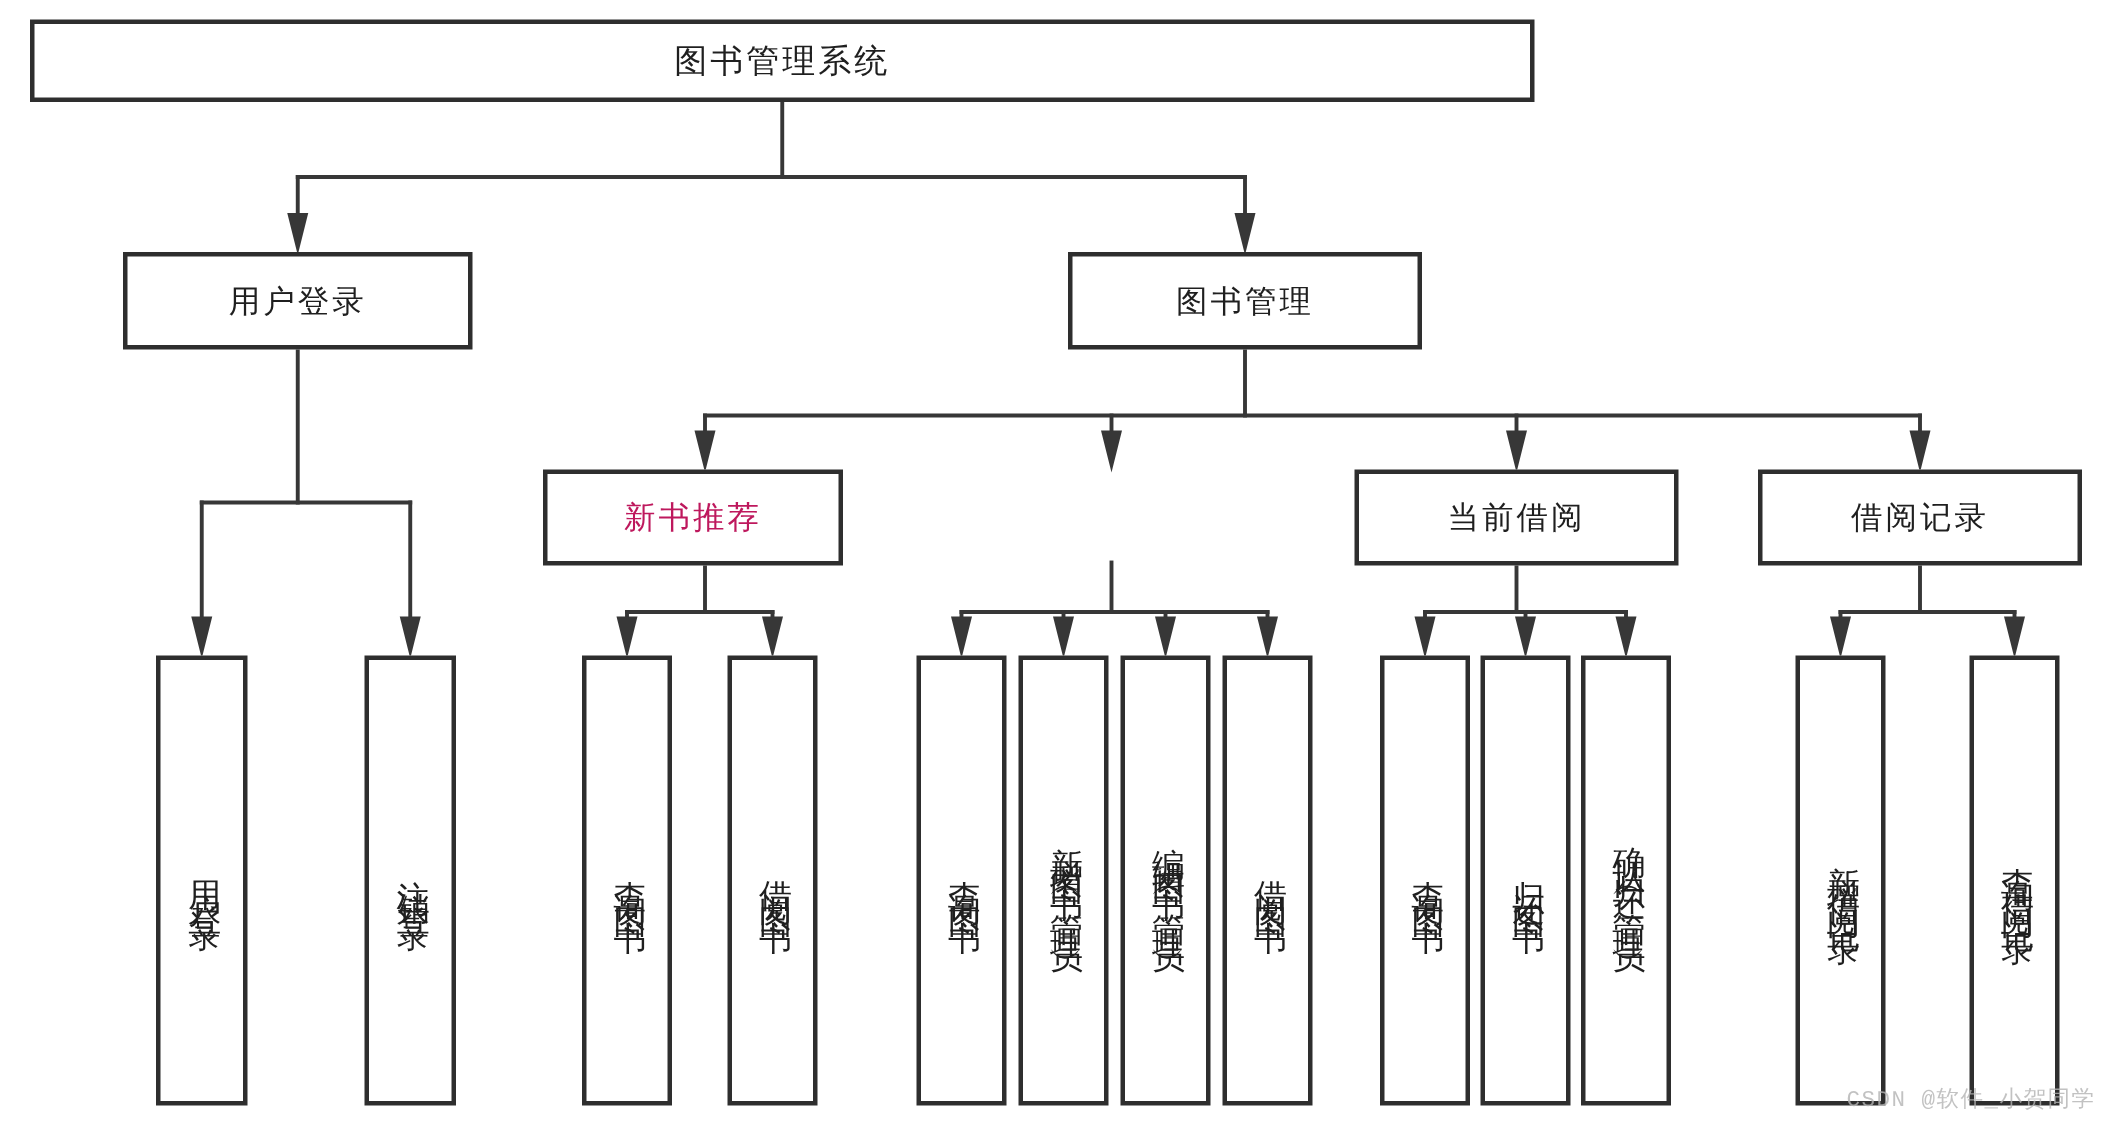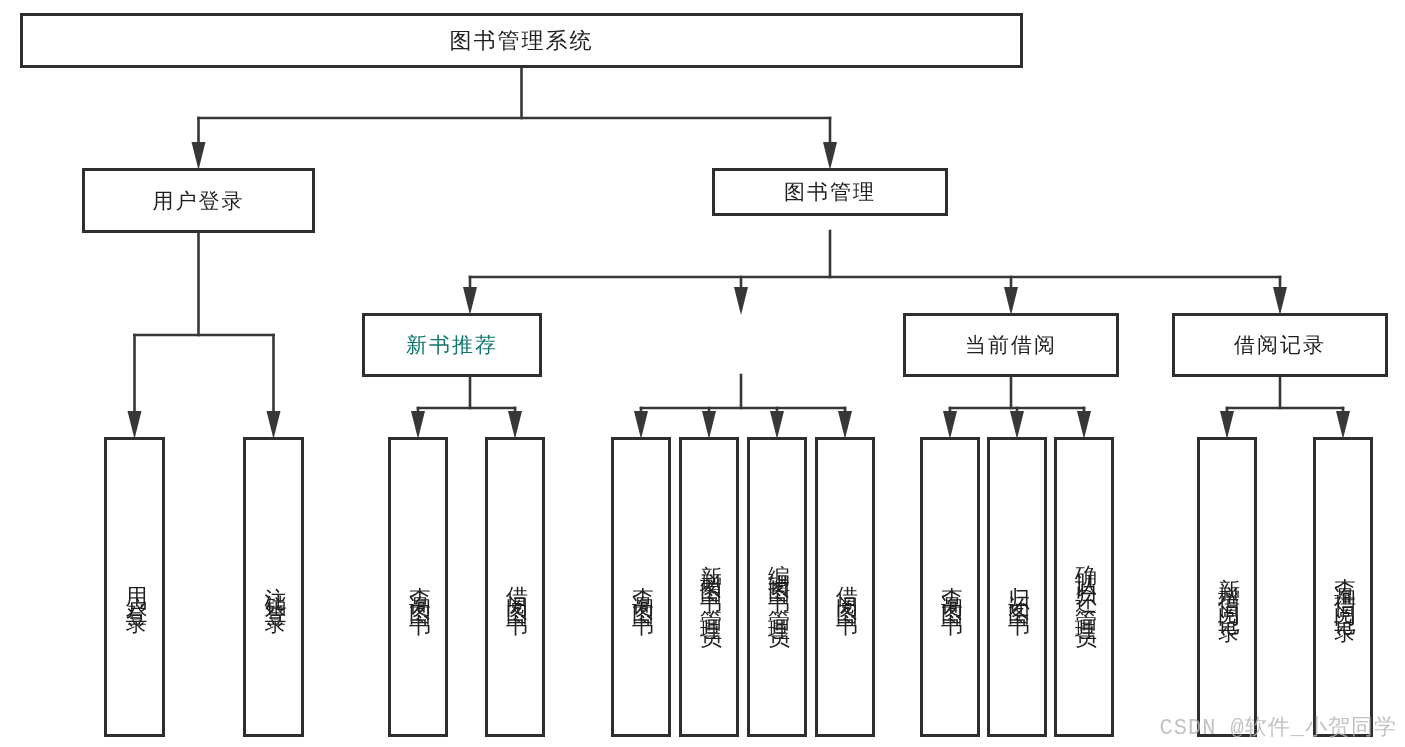"图书管理" div.node { height: 48px -> 65px }
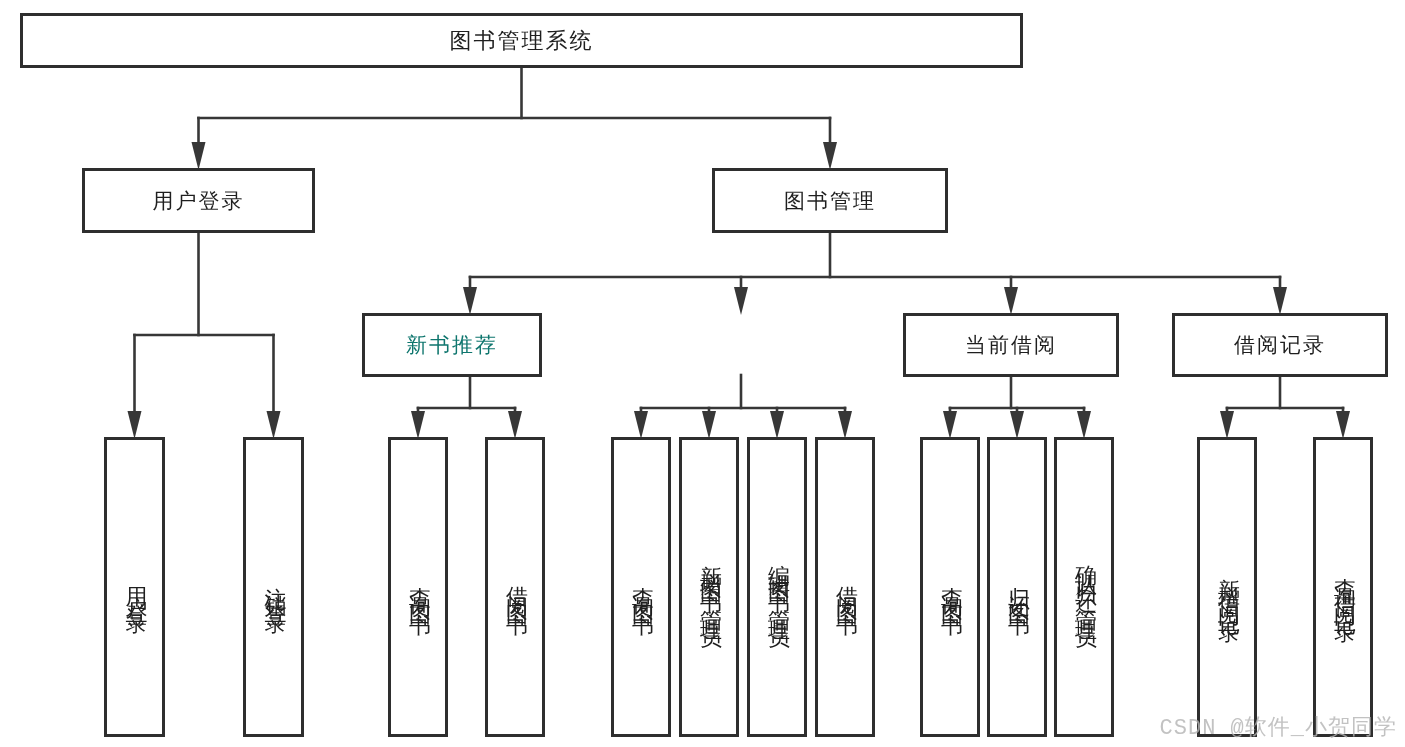"新书推荐" div.node { color: #0f766e -> #be185d; width: 180px -> 200px }
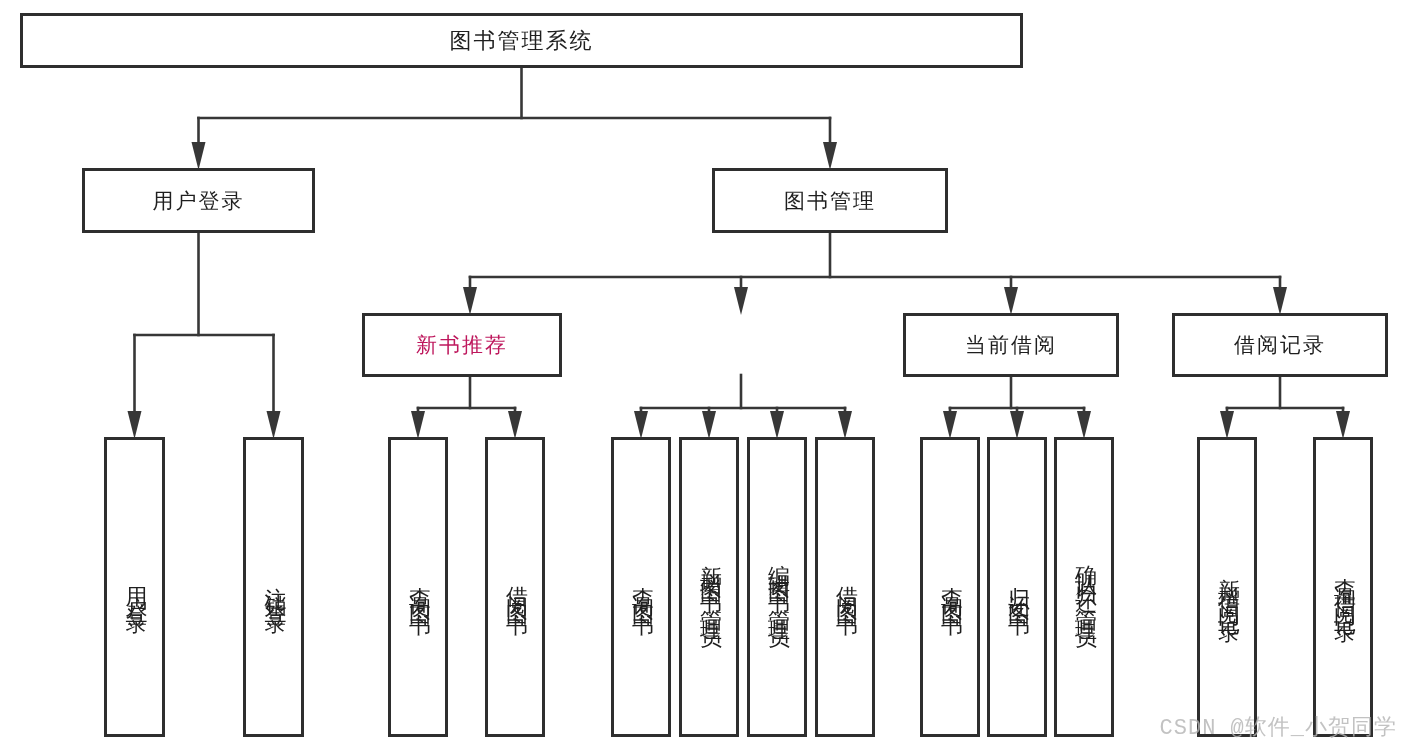"CSDN @软件_小贺同学" .watermark { font-size: 22px -> 15px }
